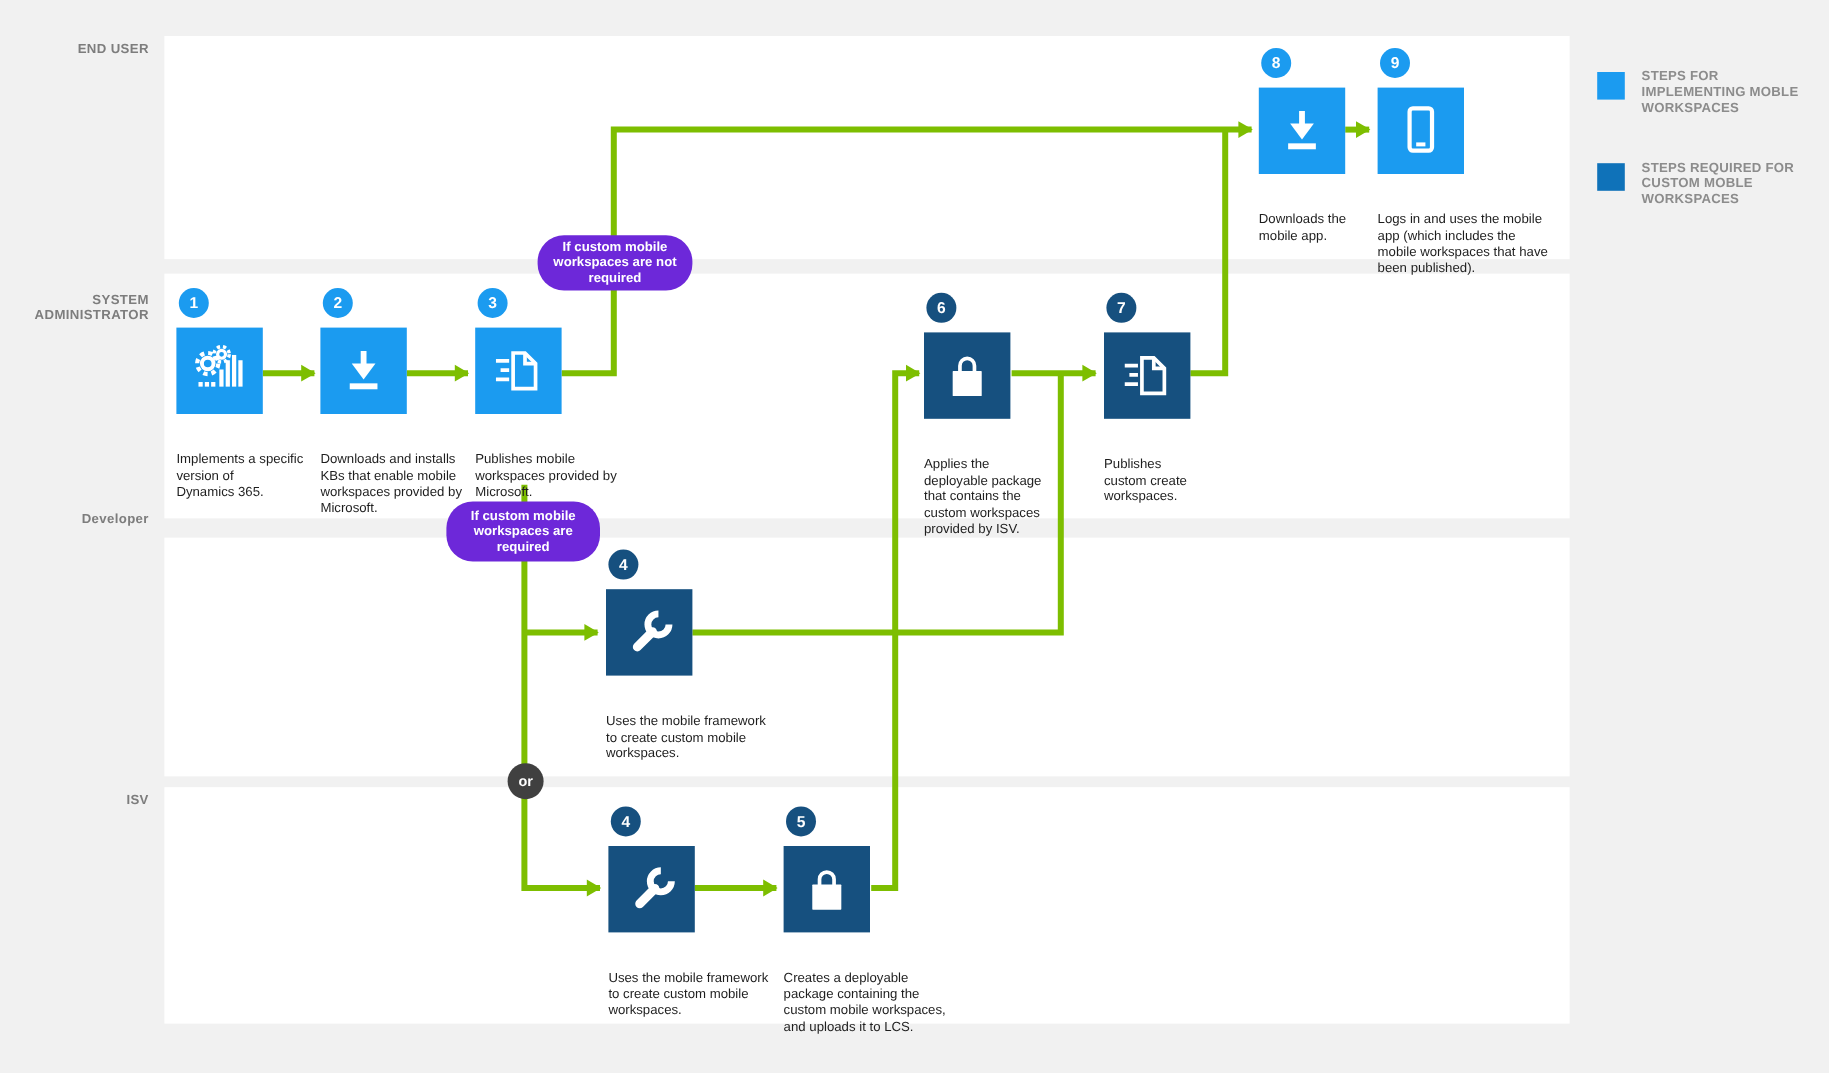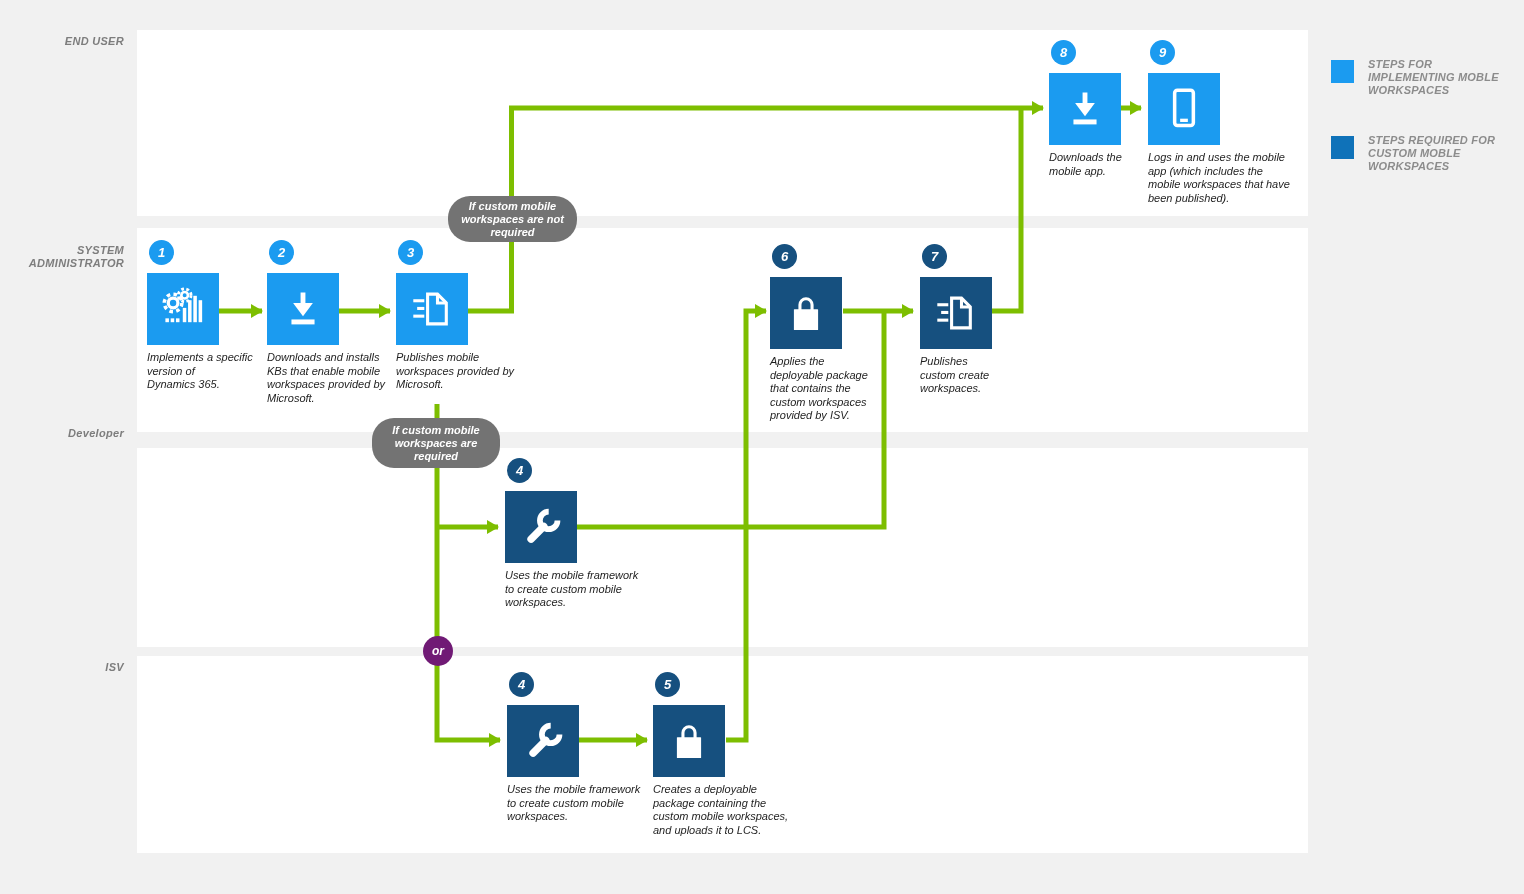"END USER" #canvas { font-style: italic -> none }
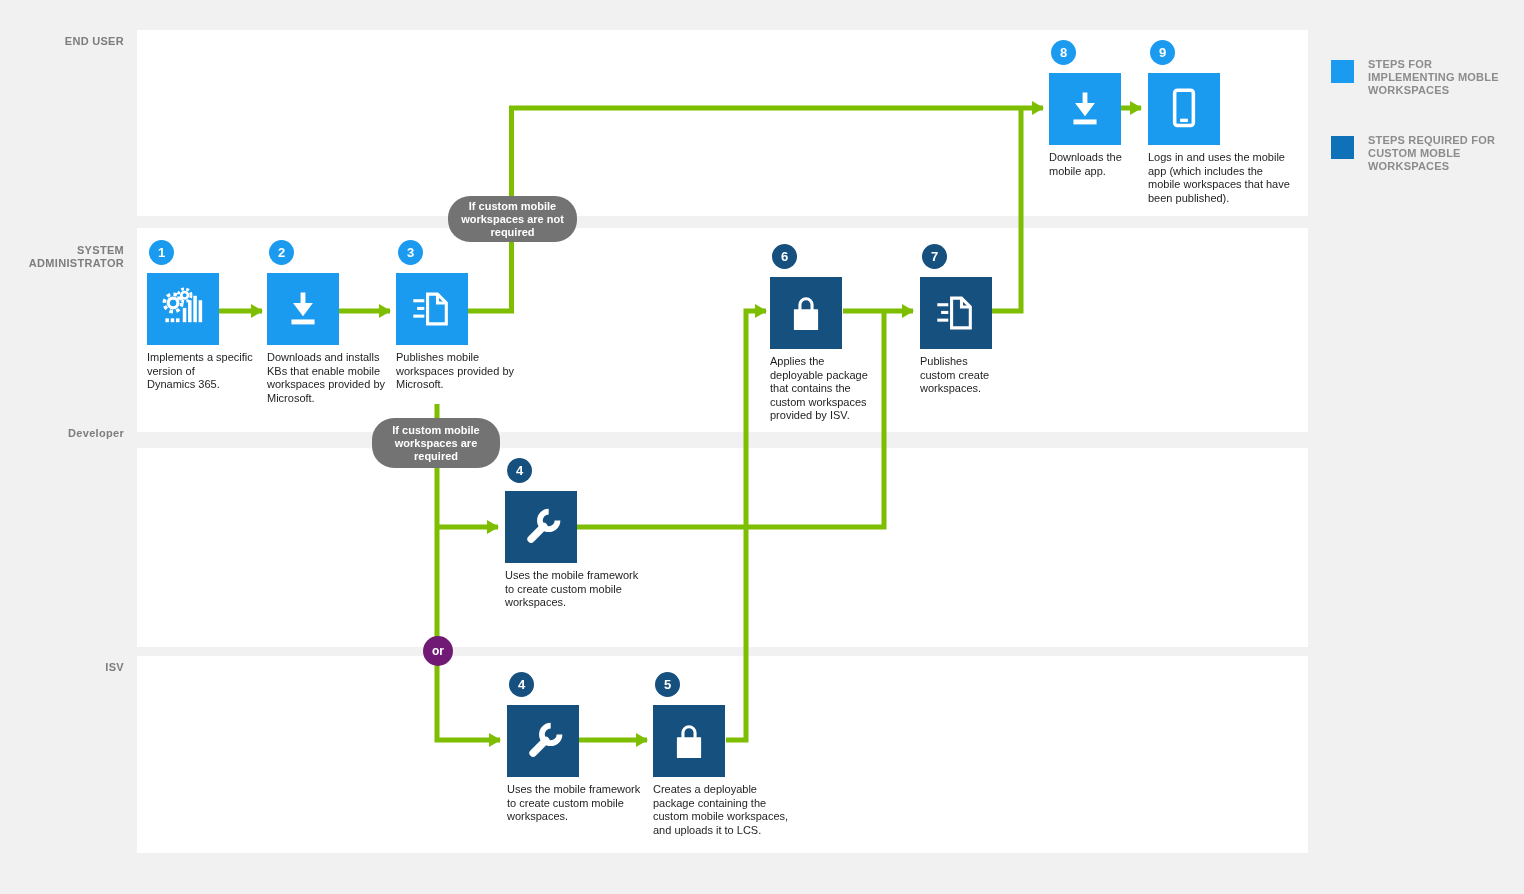"Downloads the" .caption { top: 111px -> 137px }
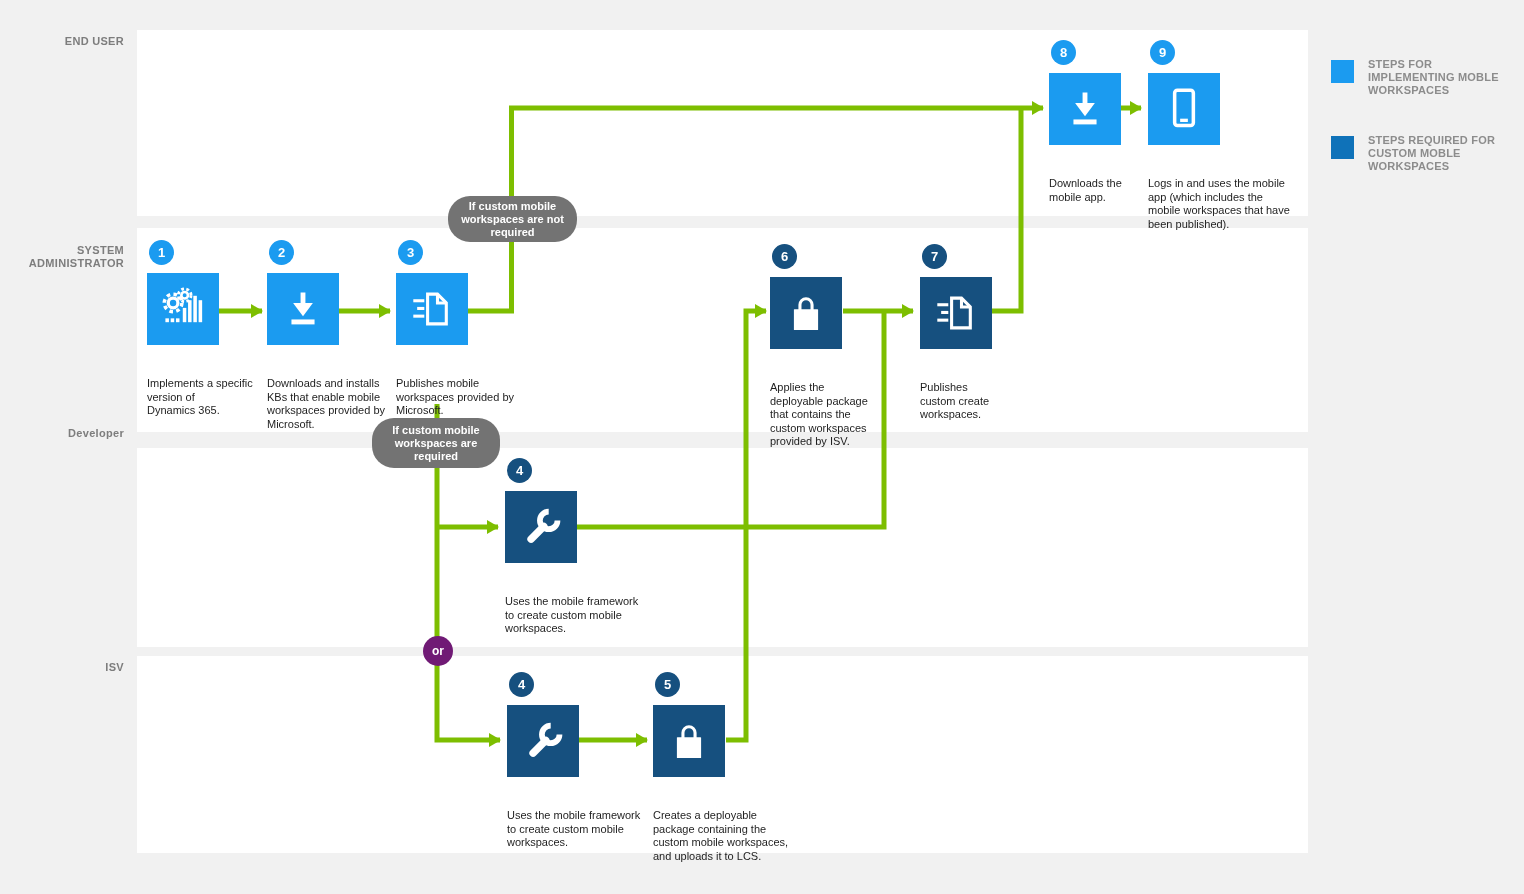"If custom mobile" .callout { background: #737373 -> #6d28d9 }
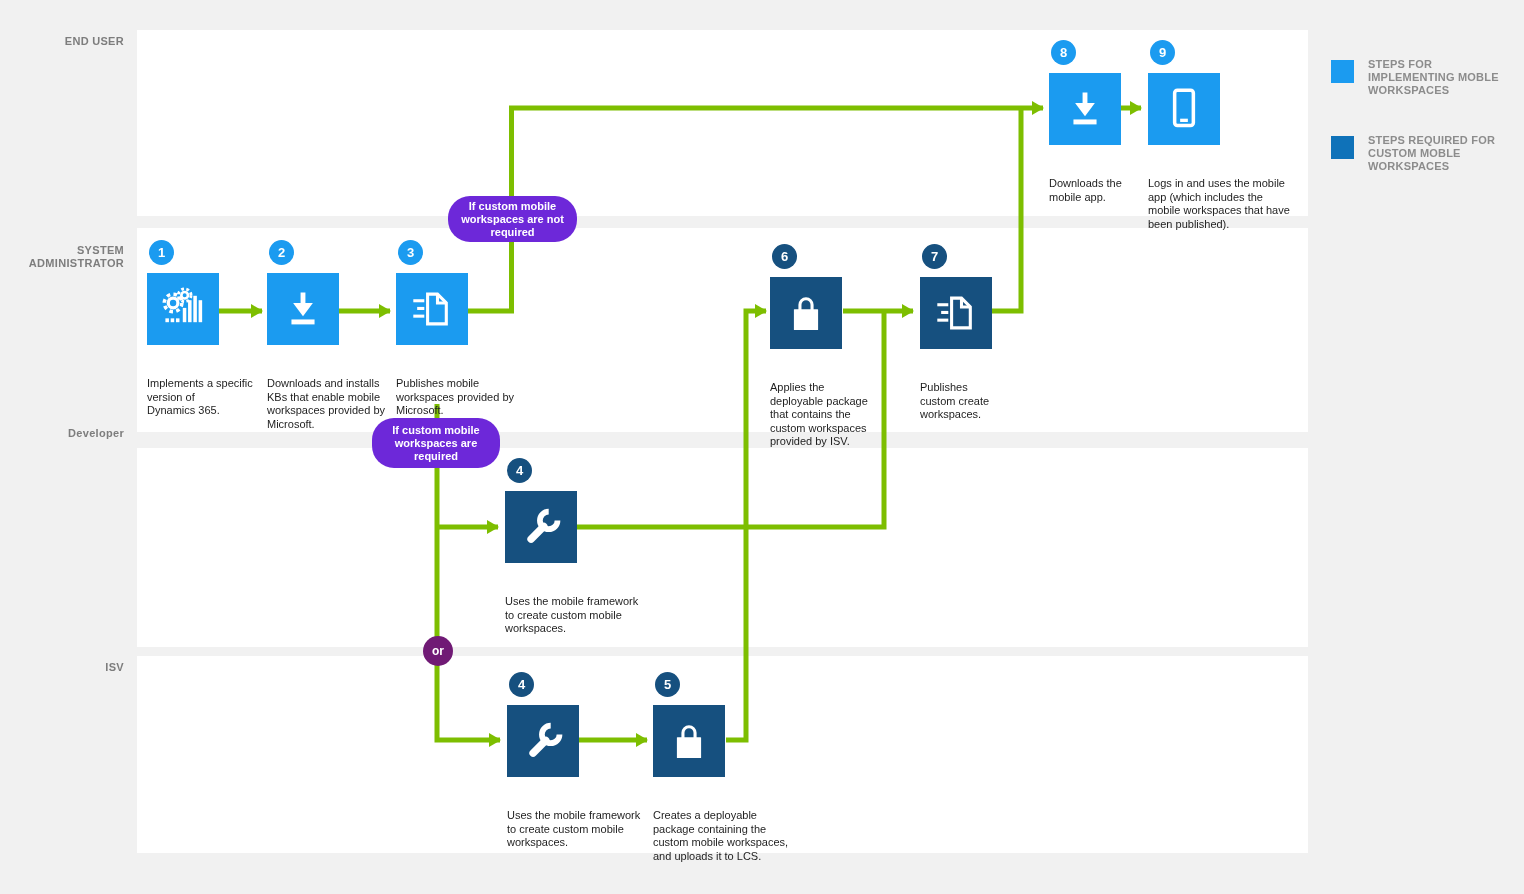"or" .or-badge { background: #701a75 -> #404040 }
